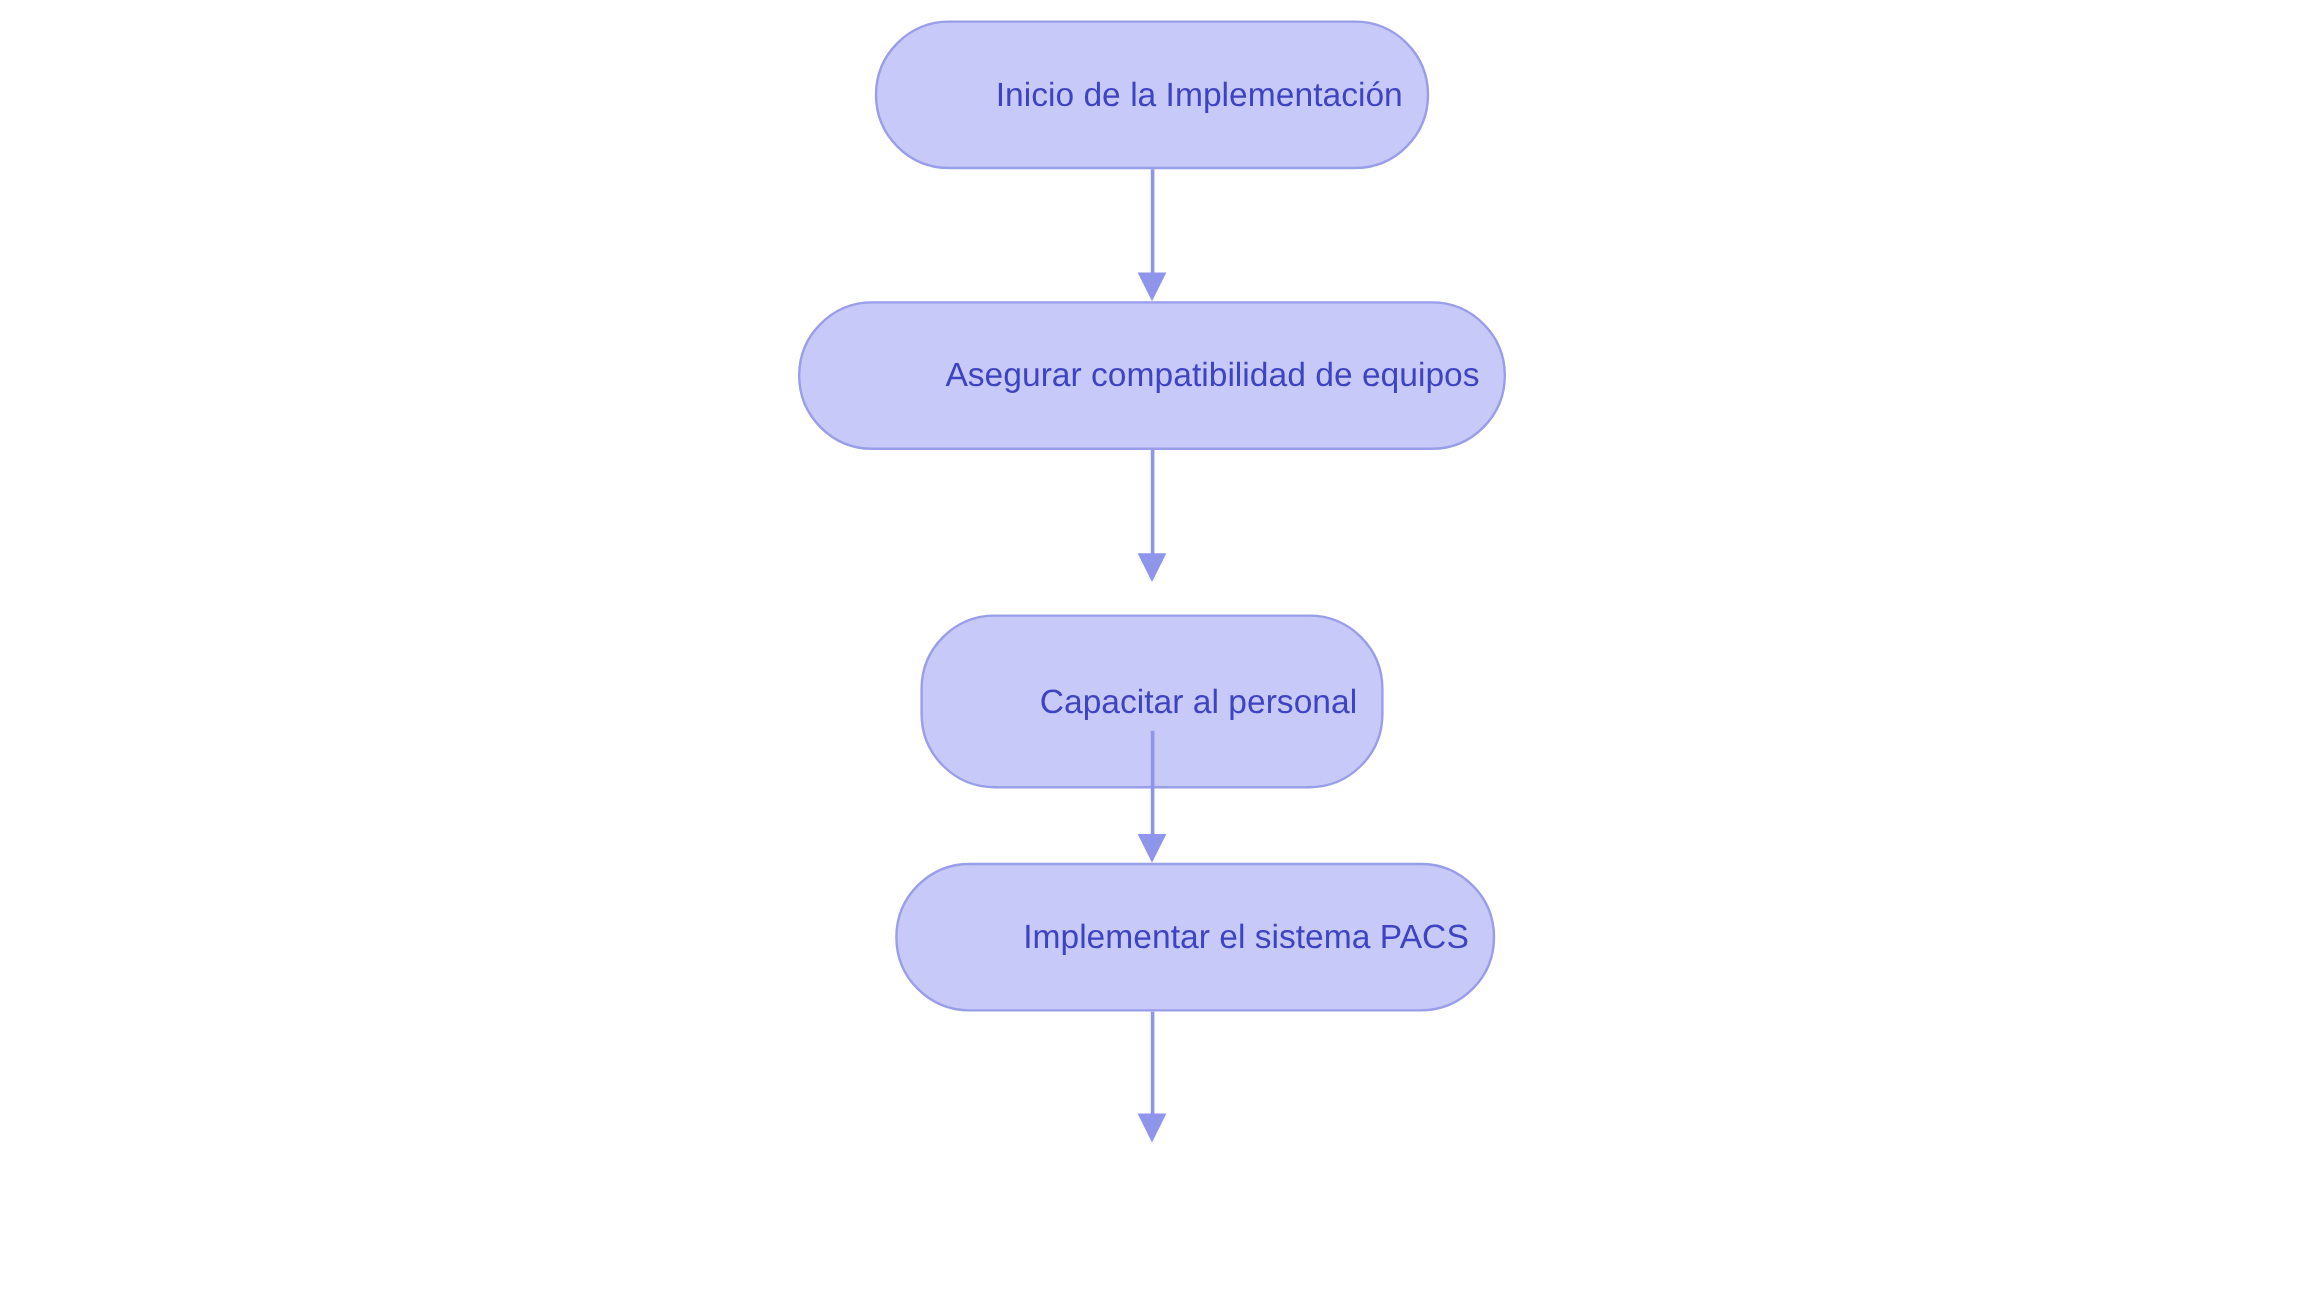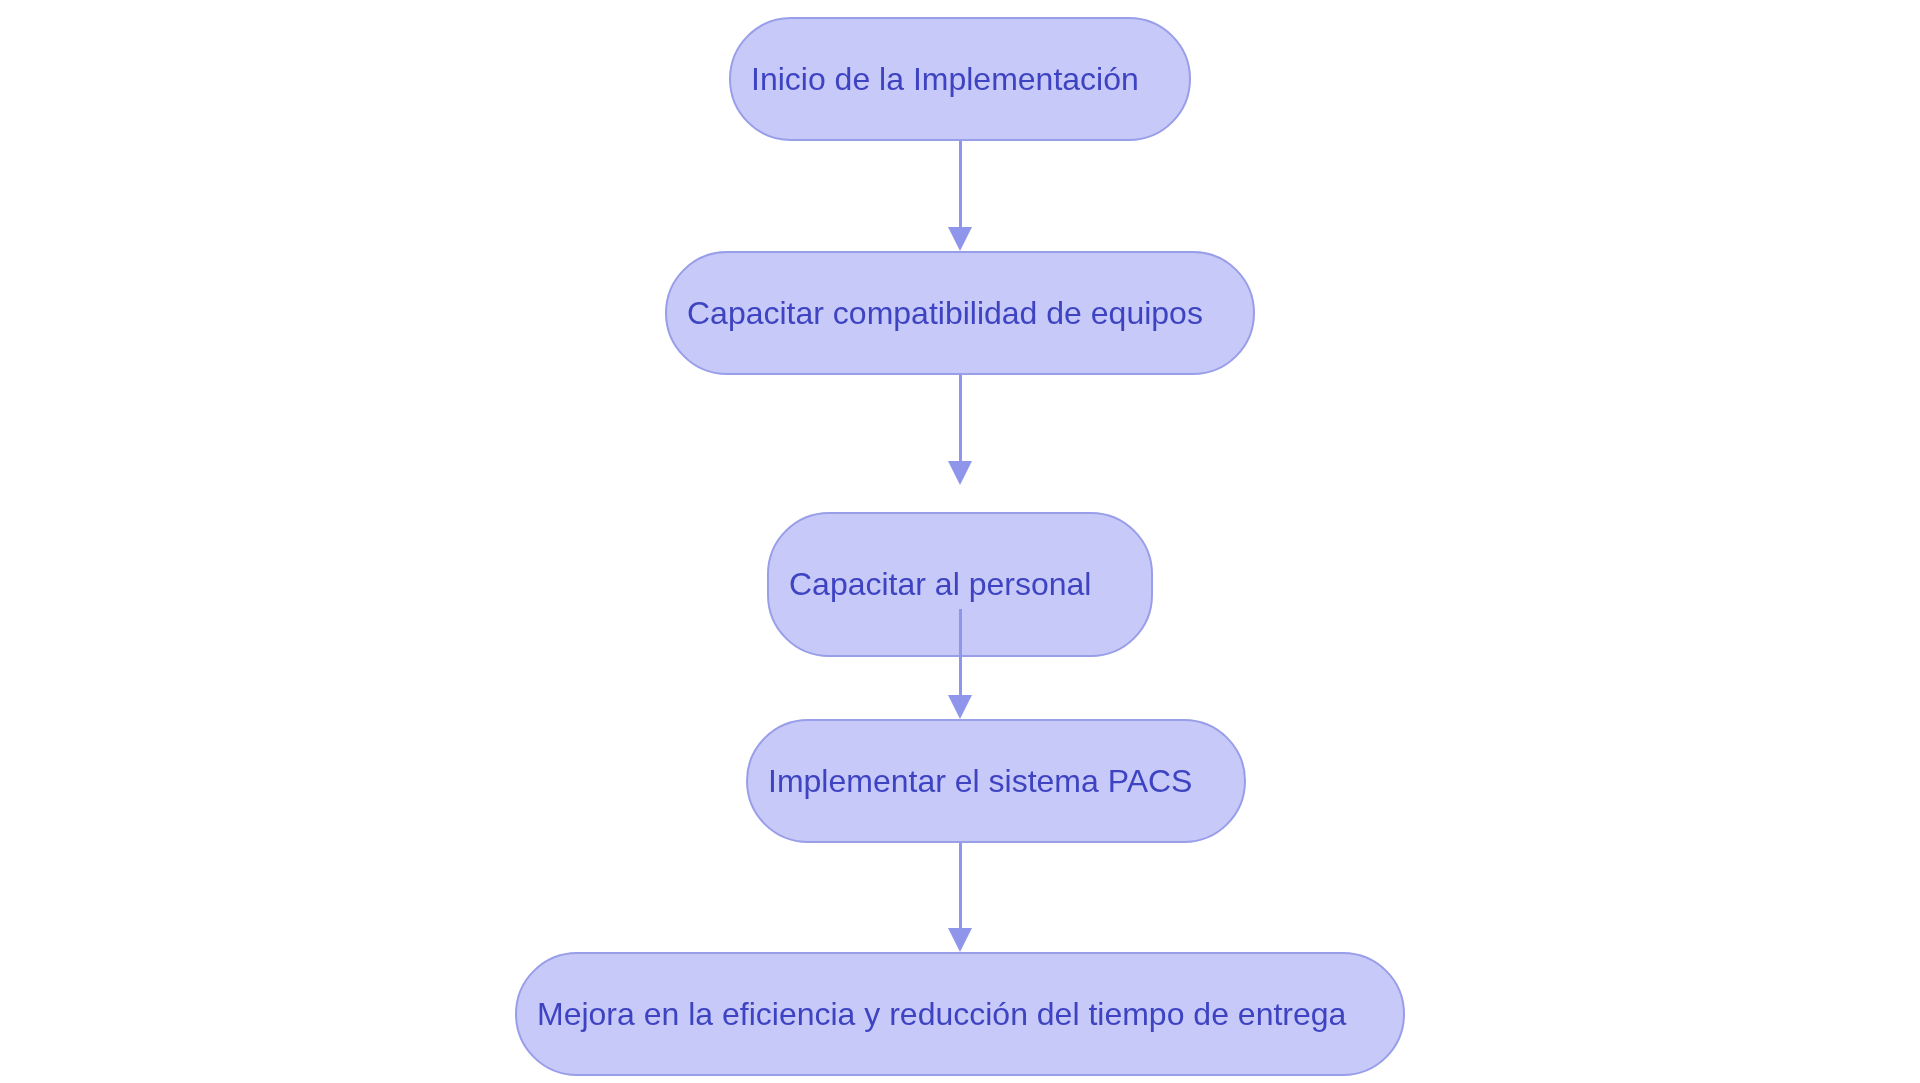"Inicio de la Implementación" .node { font-size: 32px -> 28px; justify-content: flex-start -> flex-end }
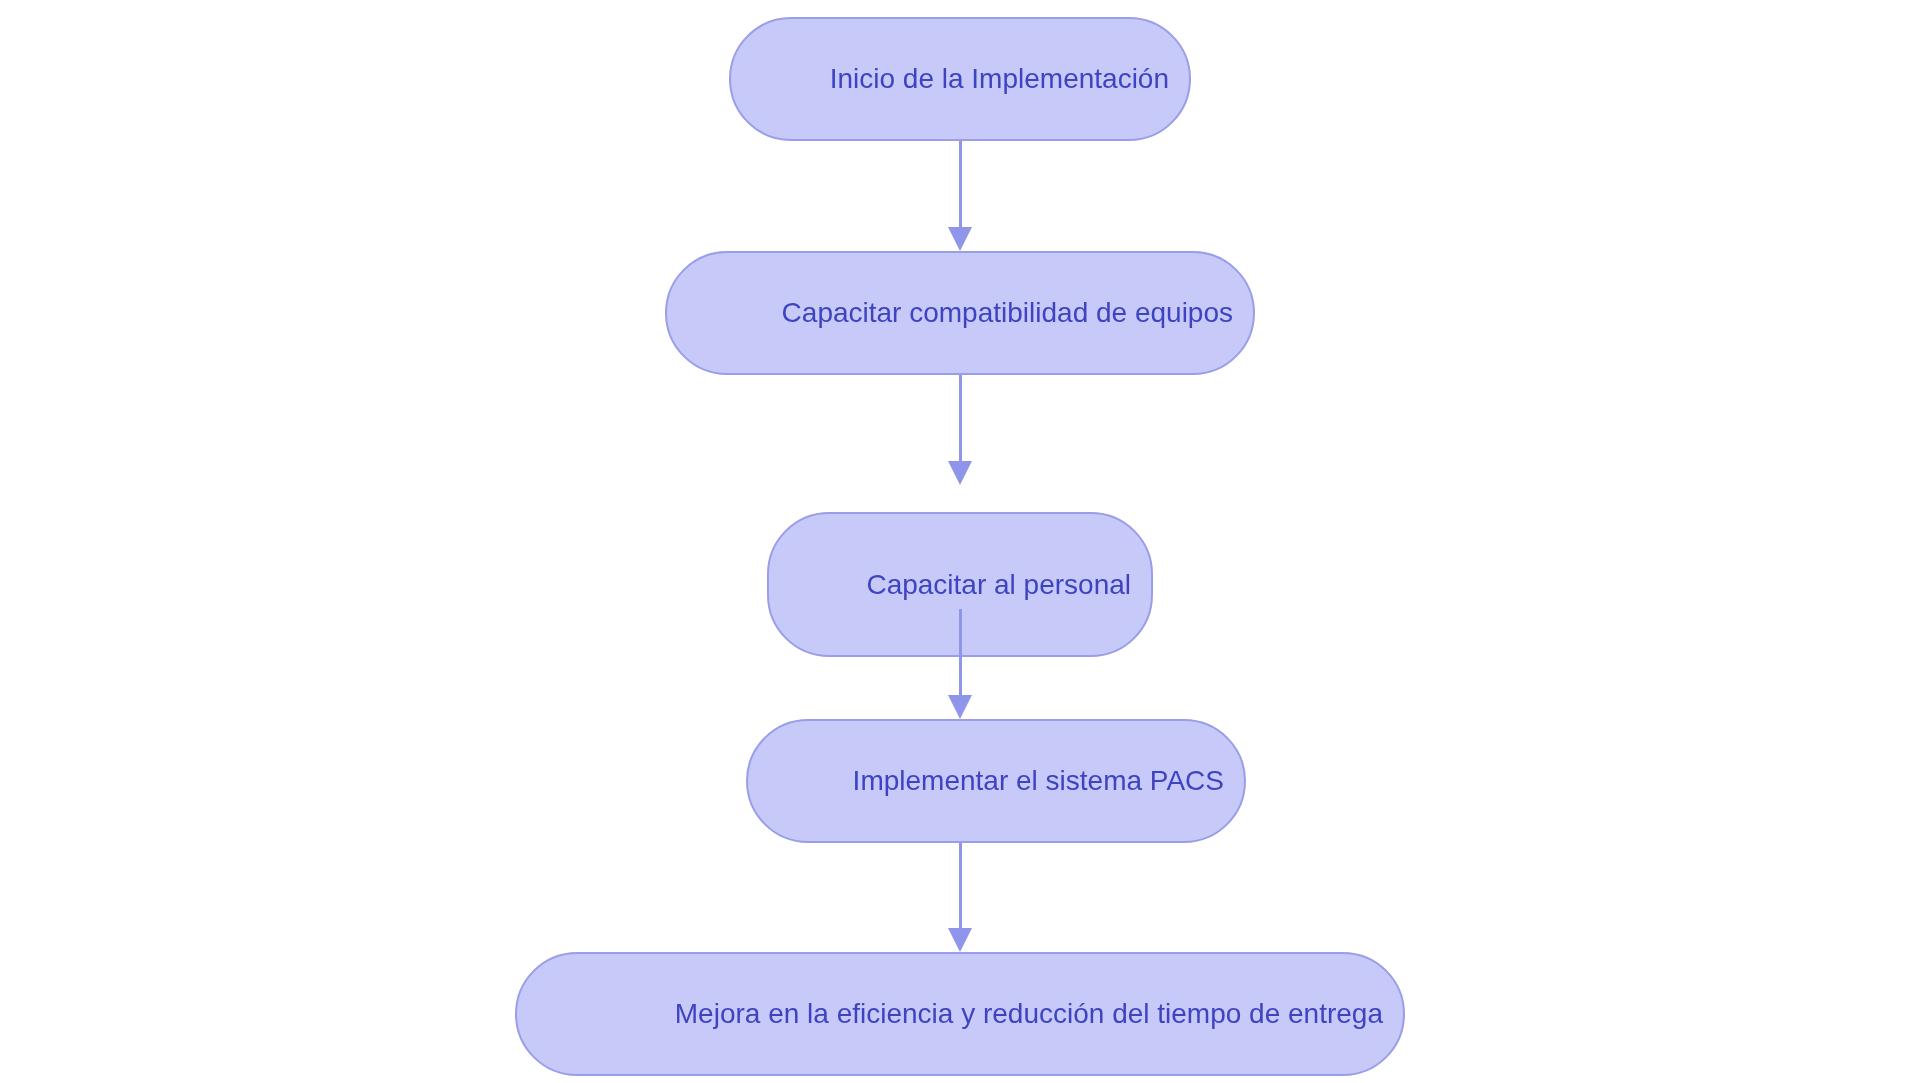"Capacitar compatibilidad de equipos" span { text: Capacitar -> Asegurar }
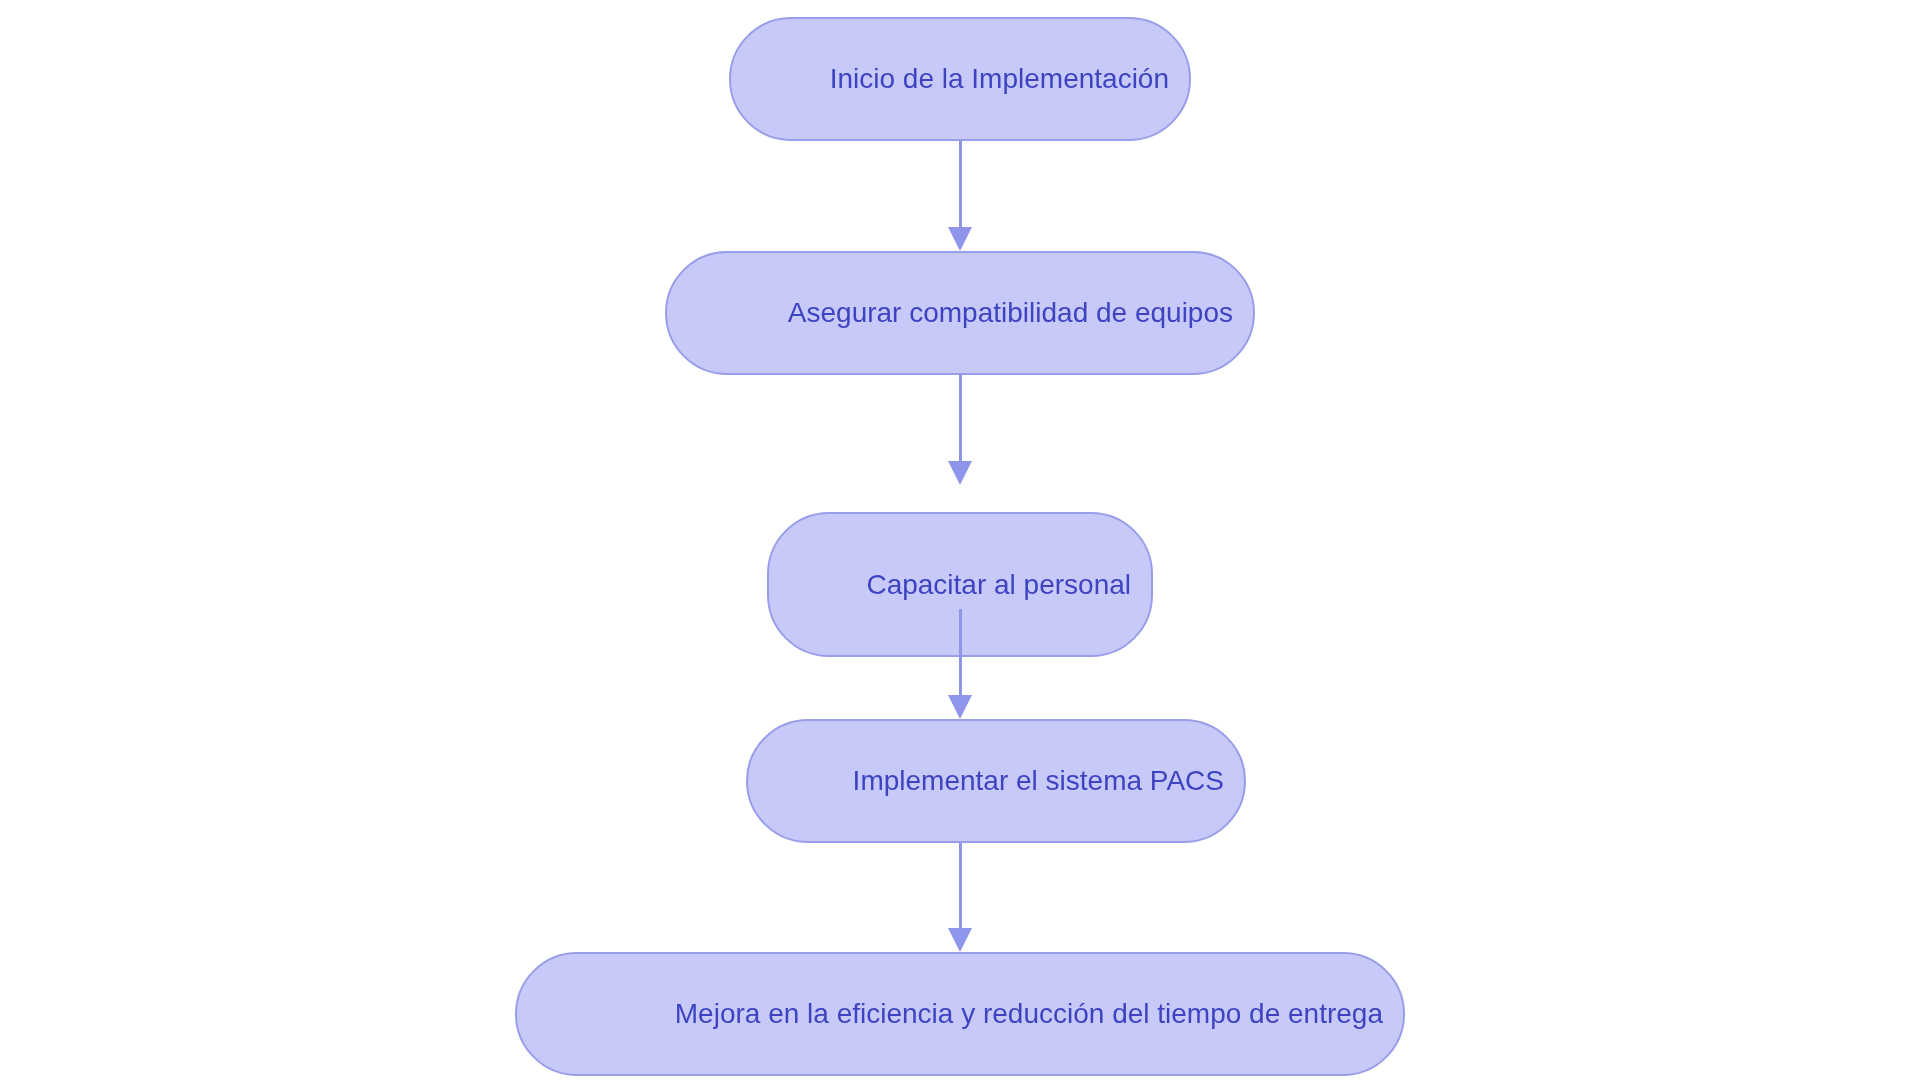"Mejora en la eficiencia y" div.node { html: <div> <span>Mejora en la eficiencia y reducción del tiempo de entrega</span> </div> -> none }
